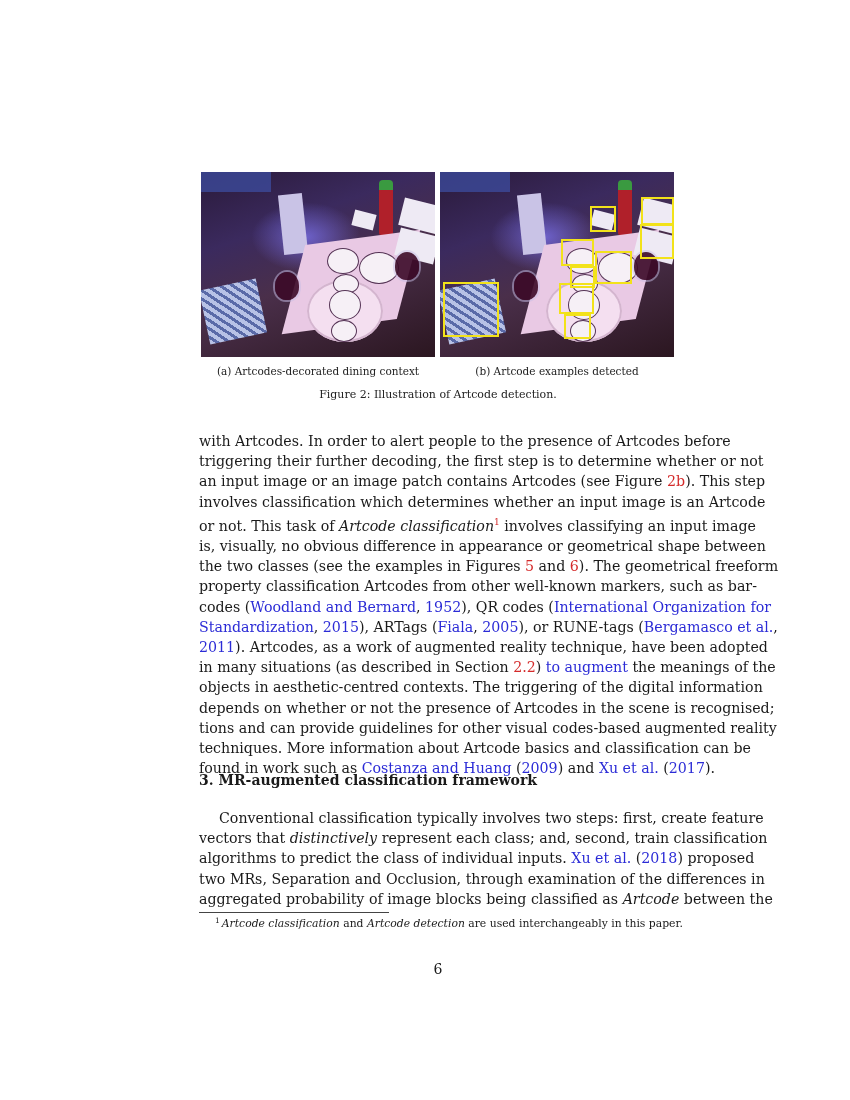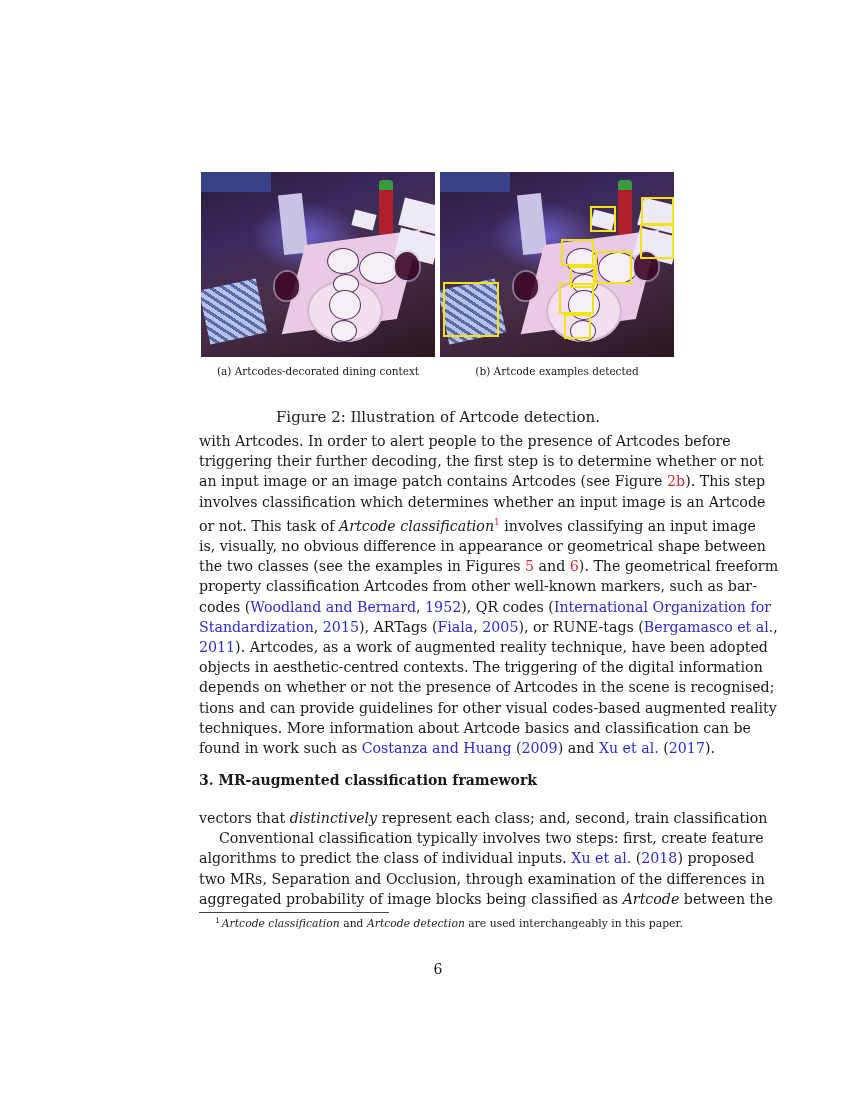"Figure 2: Illustration of Artcode" .figcap { font-size: 15px -> 11px; top: 236px -> 216px }
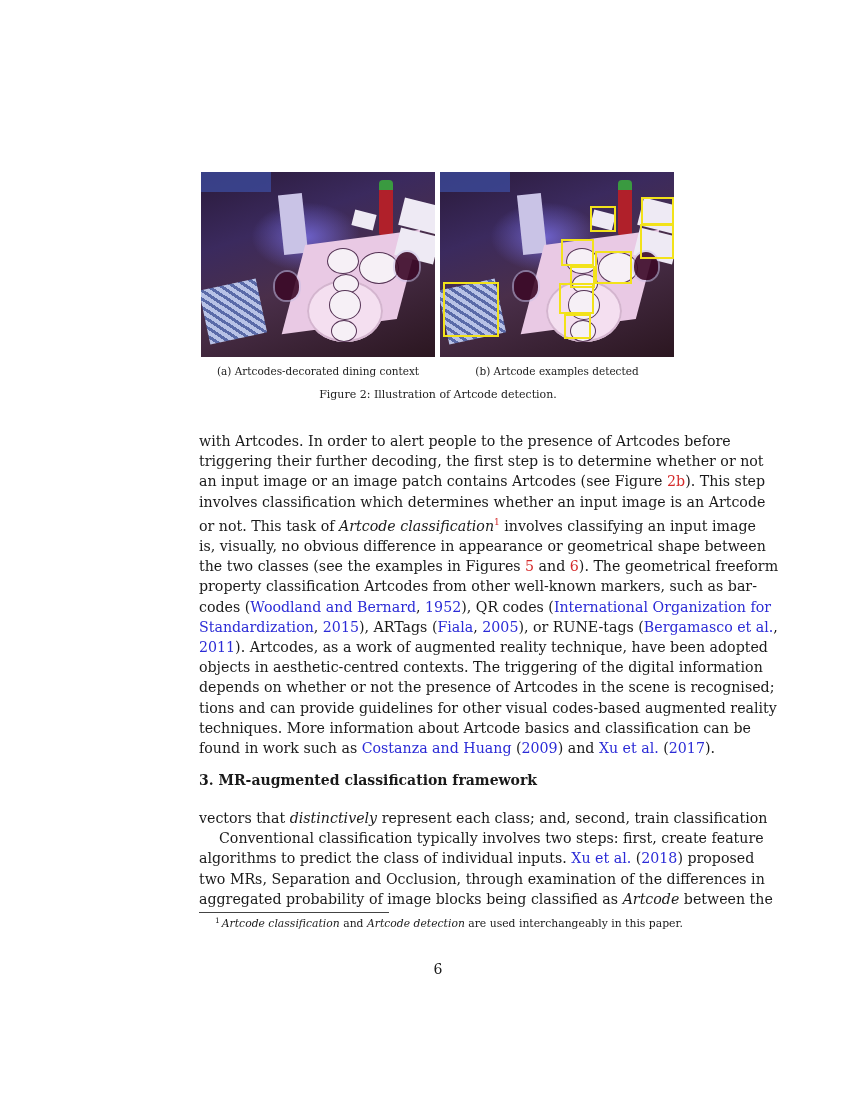"in many situations (as described" span.line { html: none -> <span><span>in many situations (as described in Section </span><a>2.2</a><span>) </span><a>to augment</a><span> the meanings of the</span></span> }
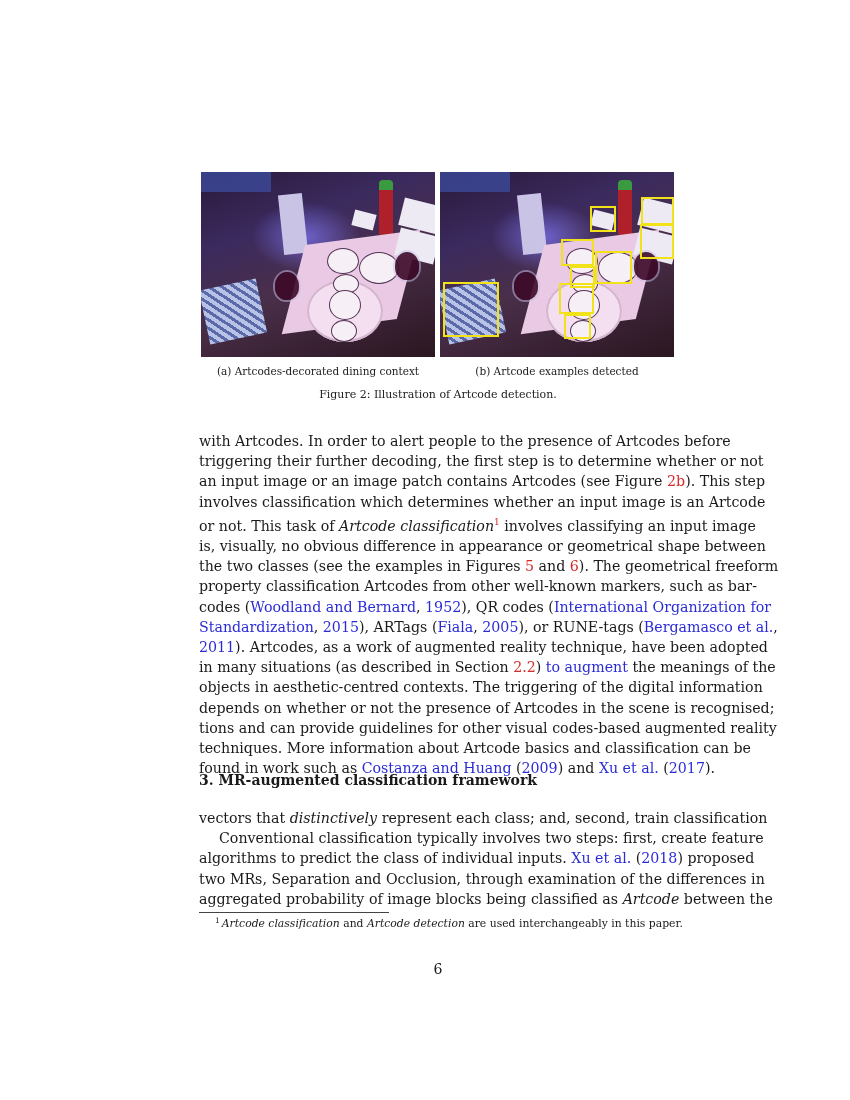"vectors that distinctively represent" span.line { order: before "Conventional classification typically" -> after "Conventional classification typically" }
